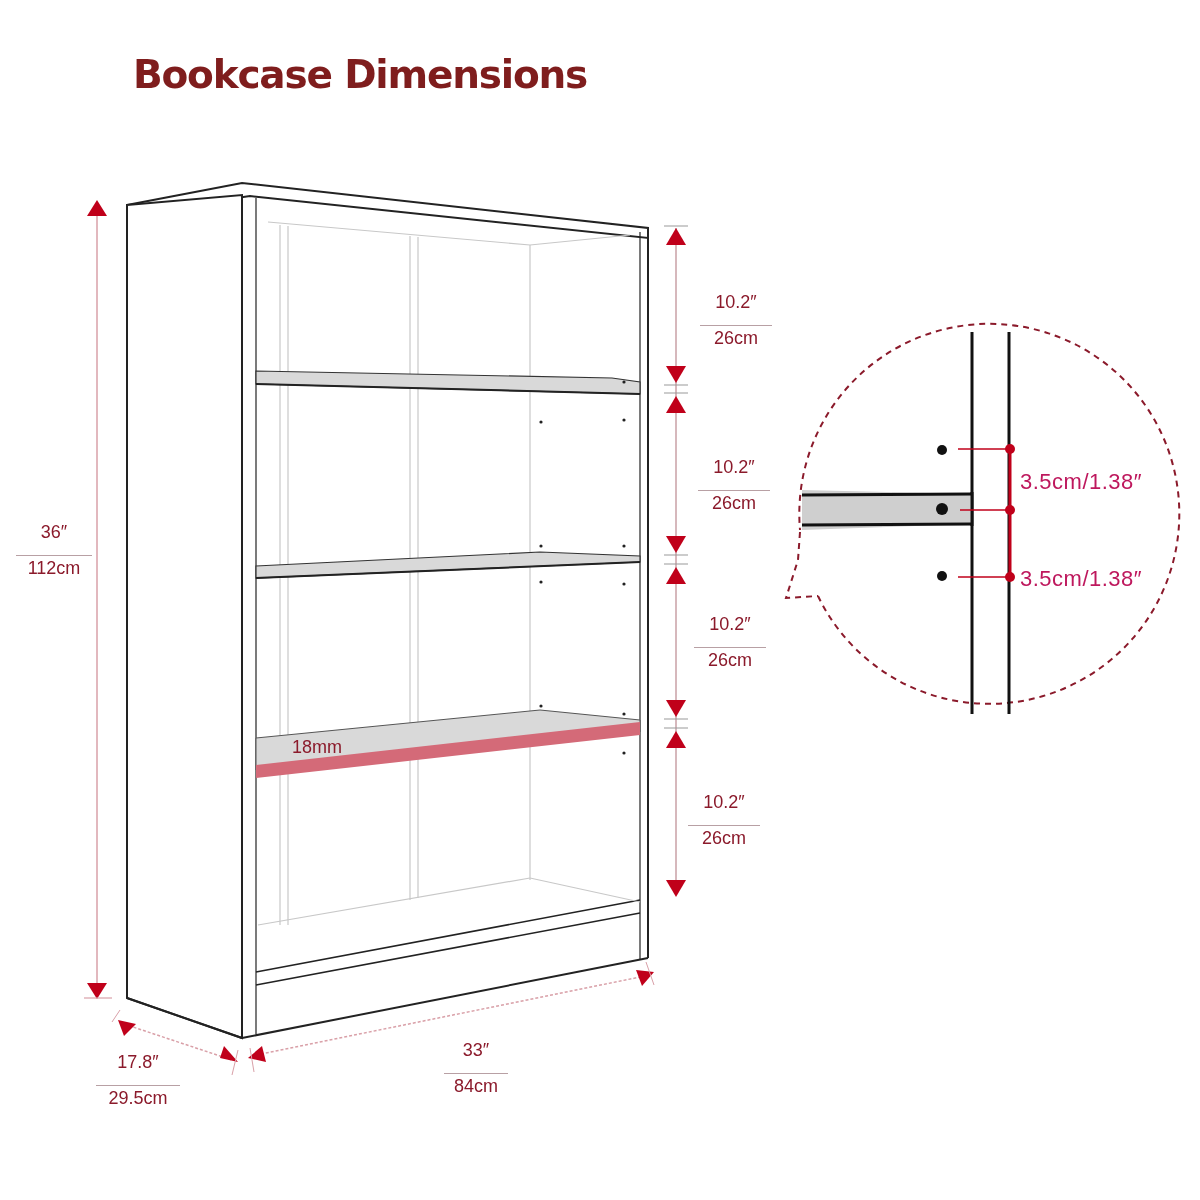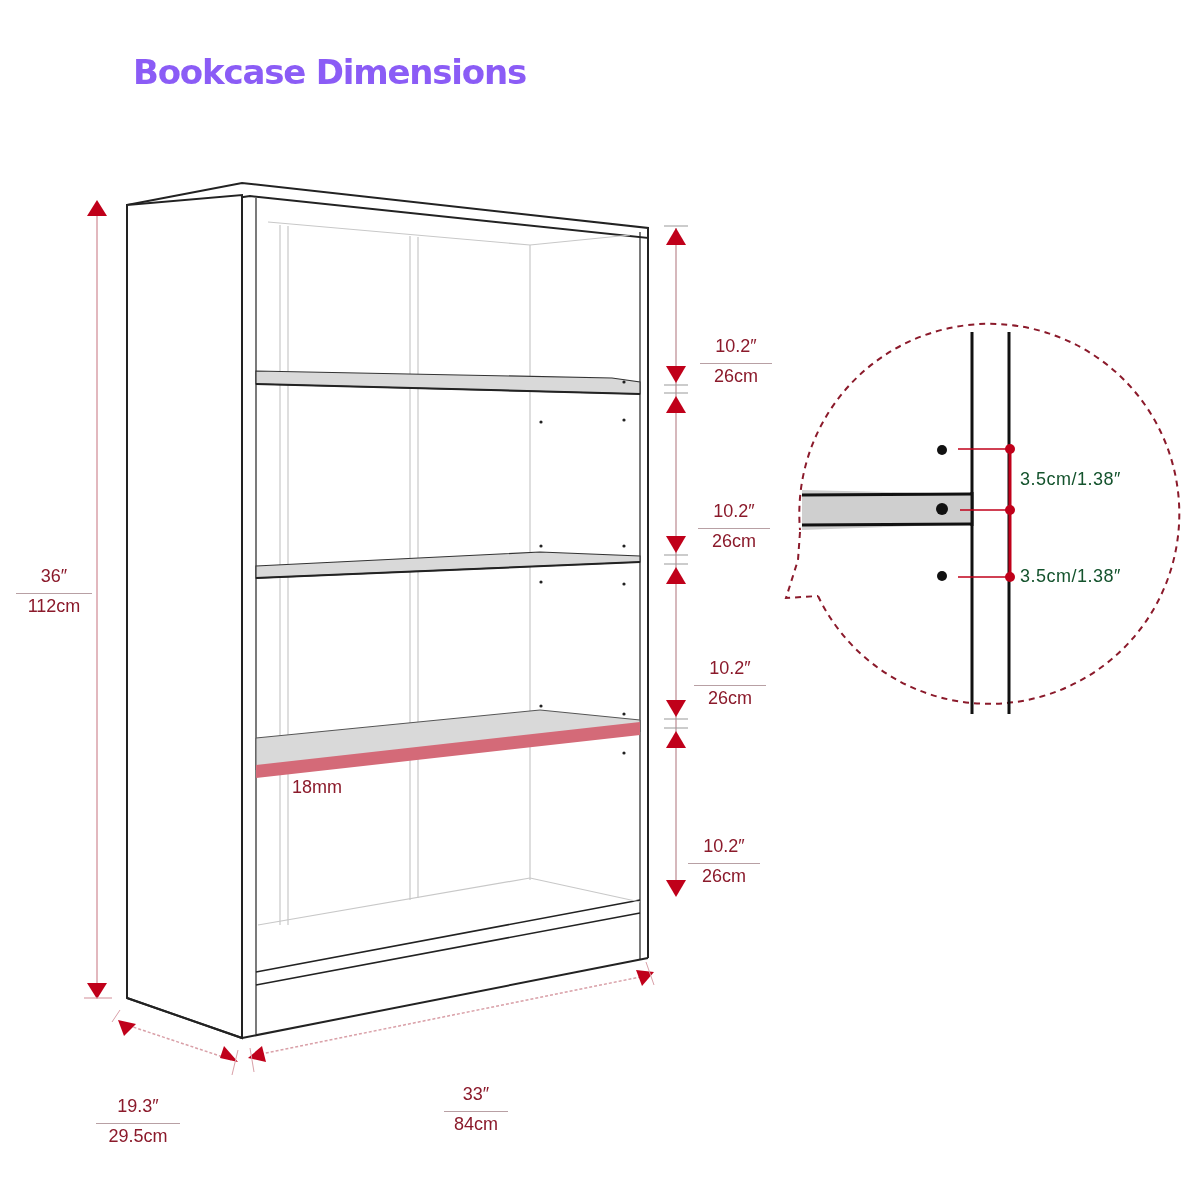"Bookcase Dimensions" .title { color: #8b5cf6 -> #7f1d1d; font-size: 34px -> 39px }
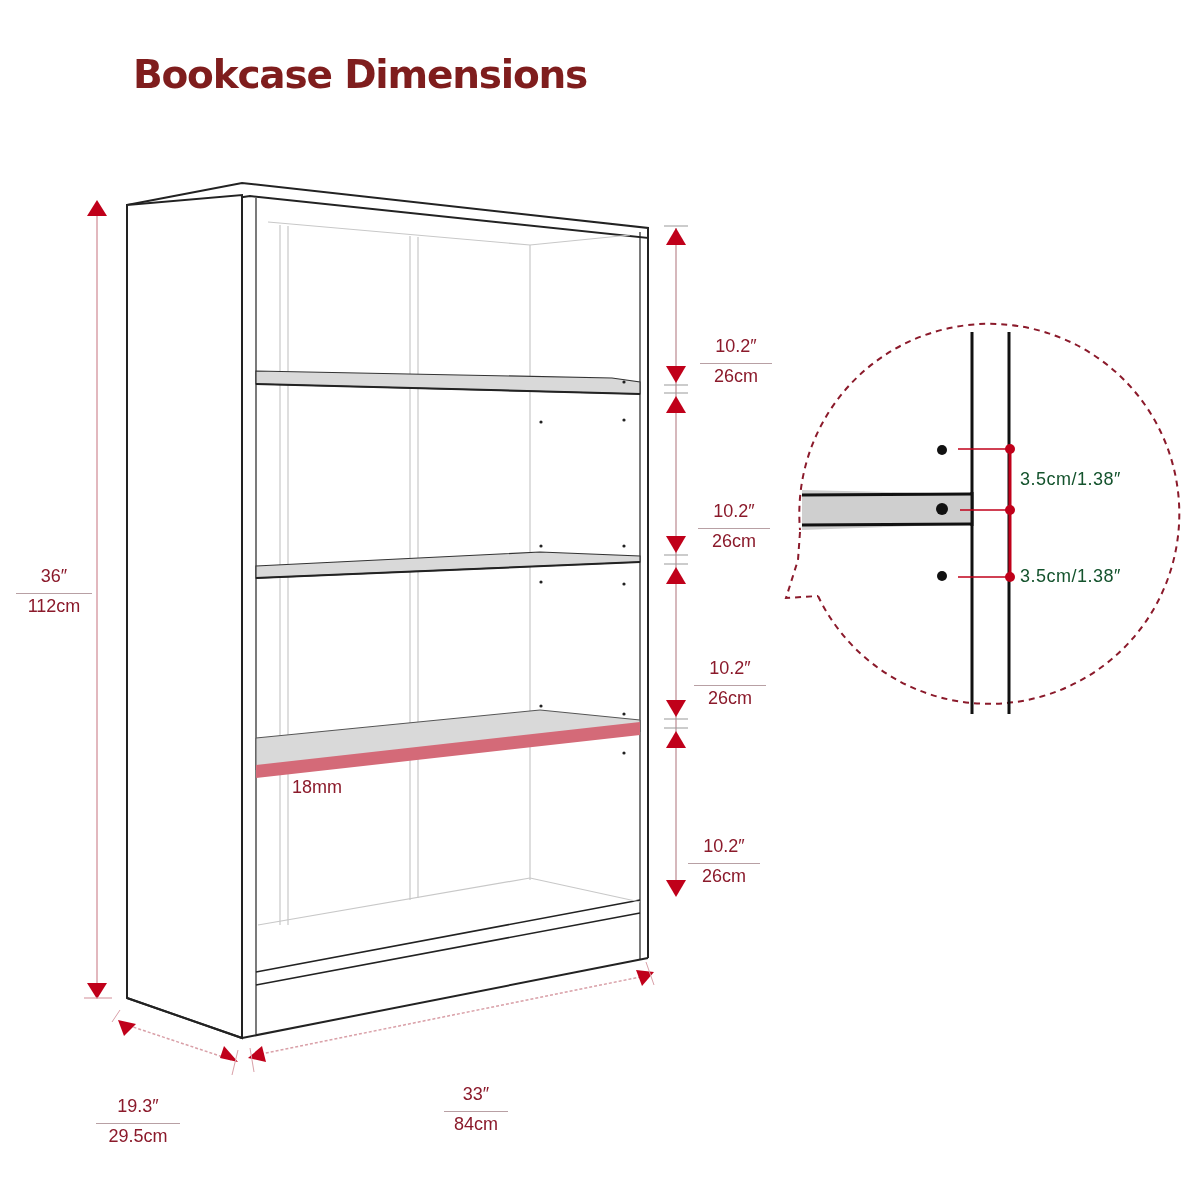"10.2″" .lbl .top { margin-top: 44px -> none; padding-bottom: 7px -> 13px }
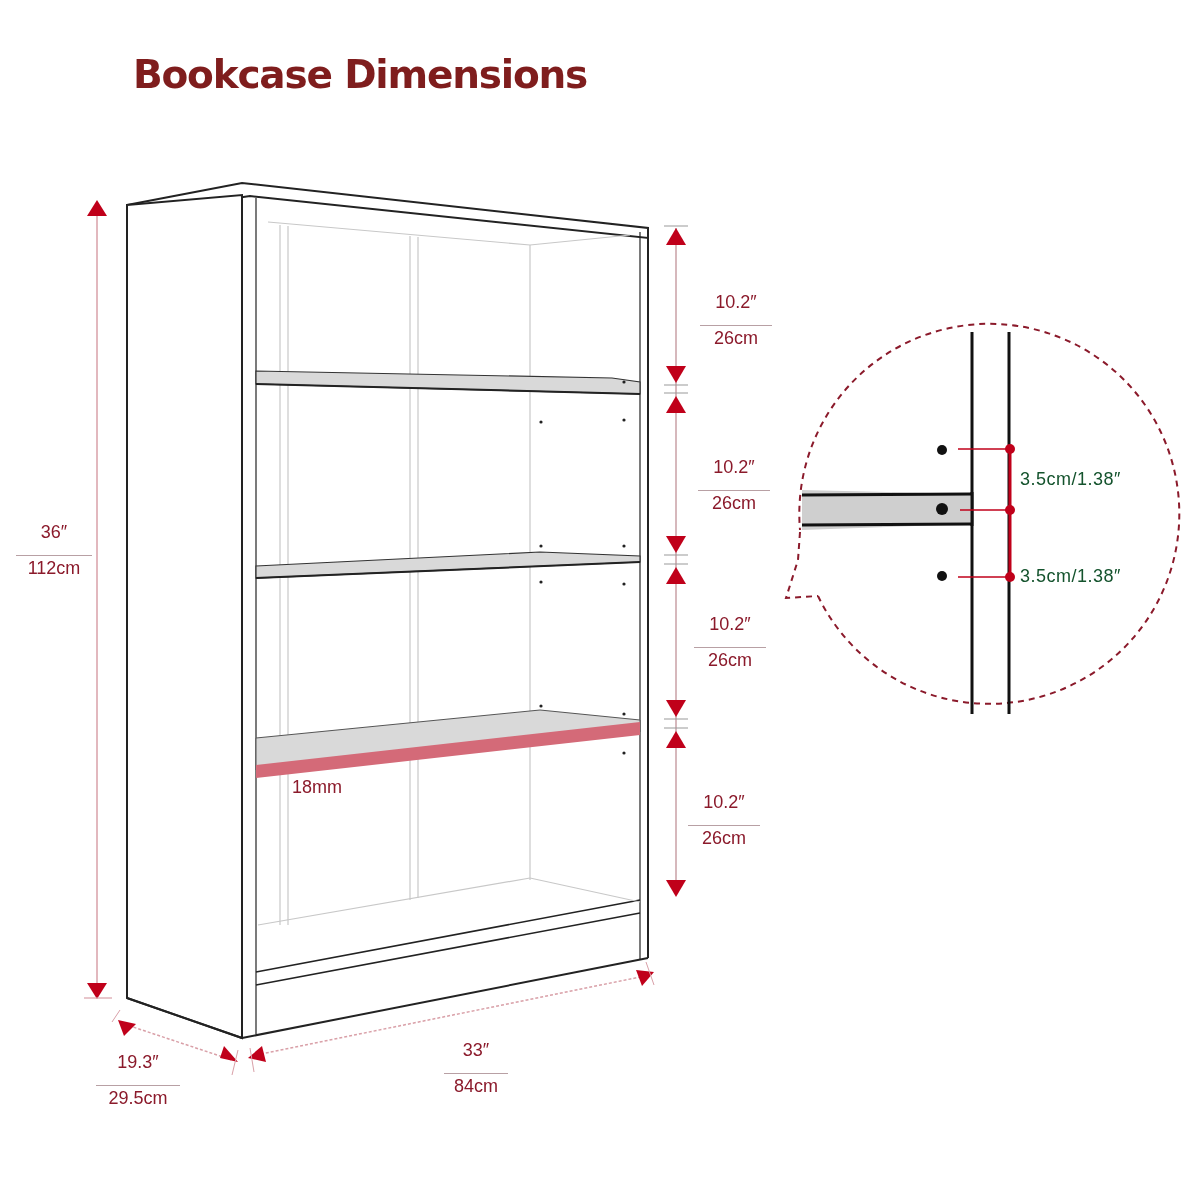"3.5cm/1.38″" .dlbl { color: #14532d -> #be185d; font-size: 18px -> 22px }
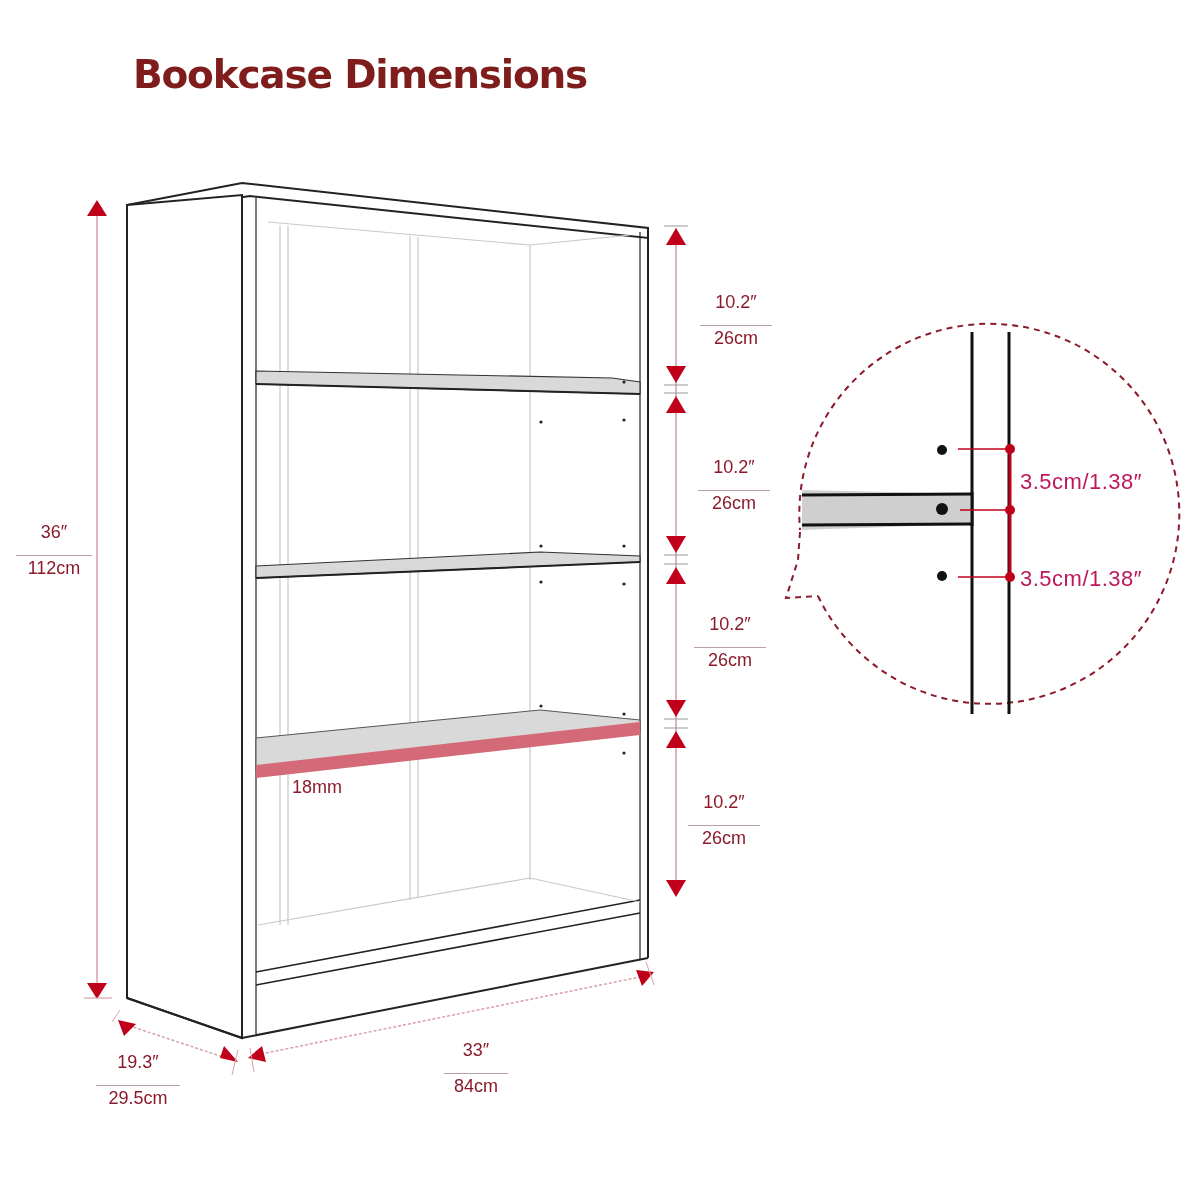"18mm" div.thk { margin-top: 40px -> none }
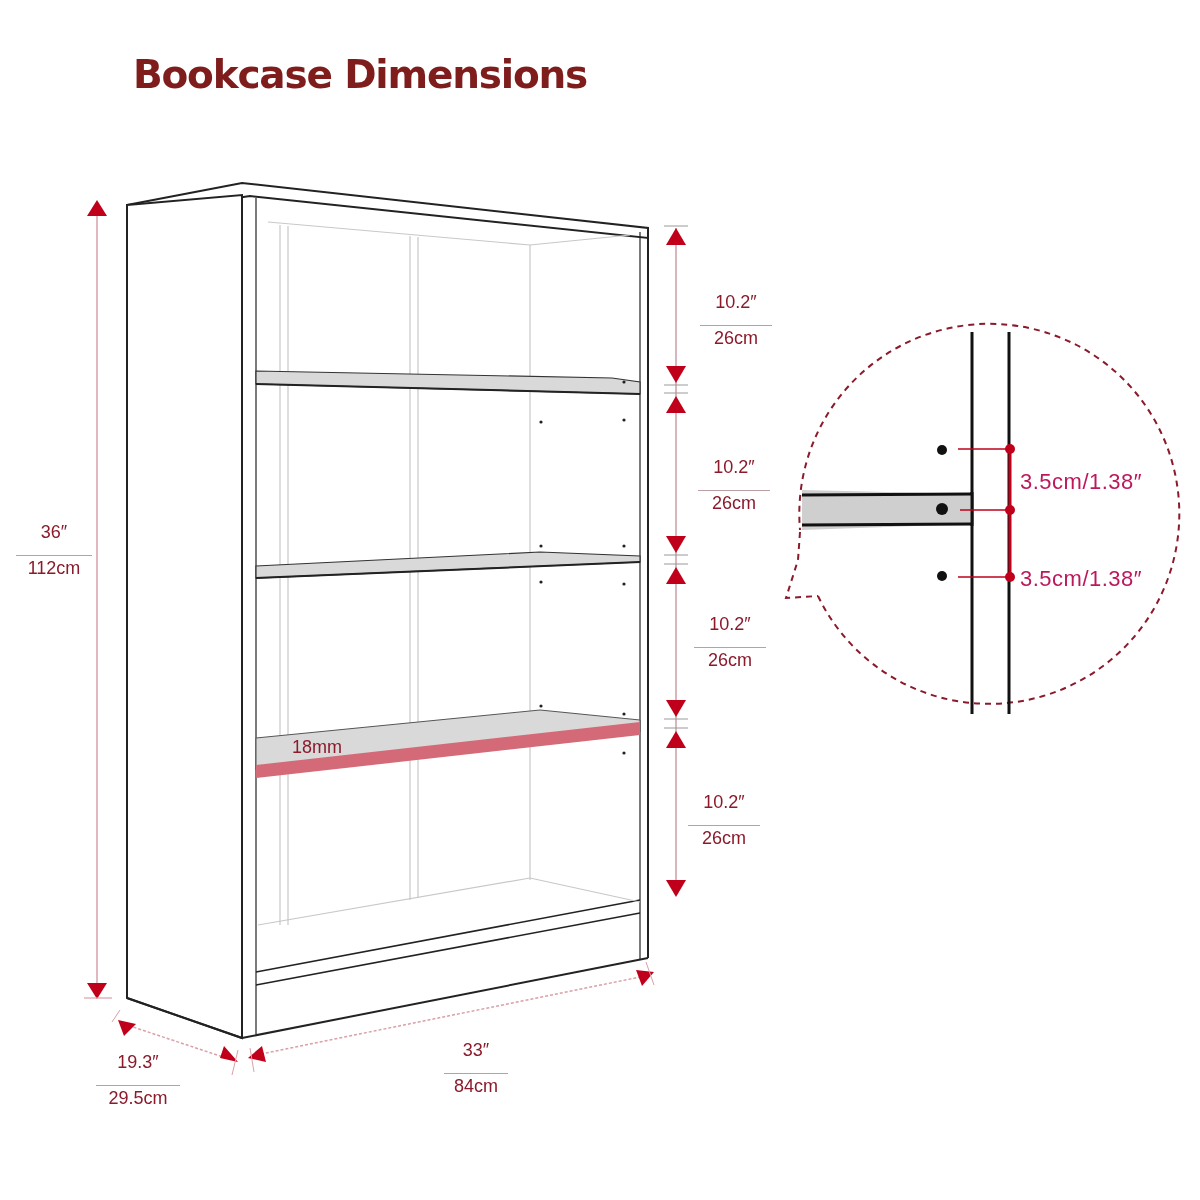"19.3″" span.top { text: 19.3 -> 17.8 }
